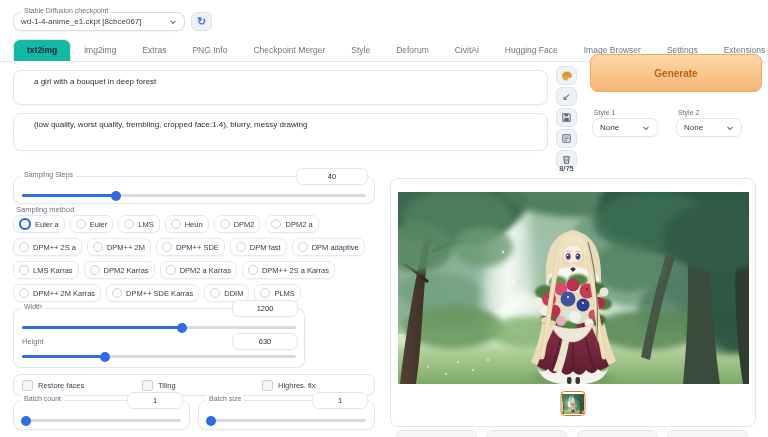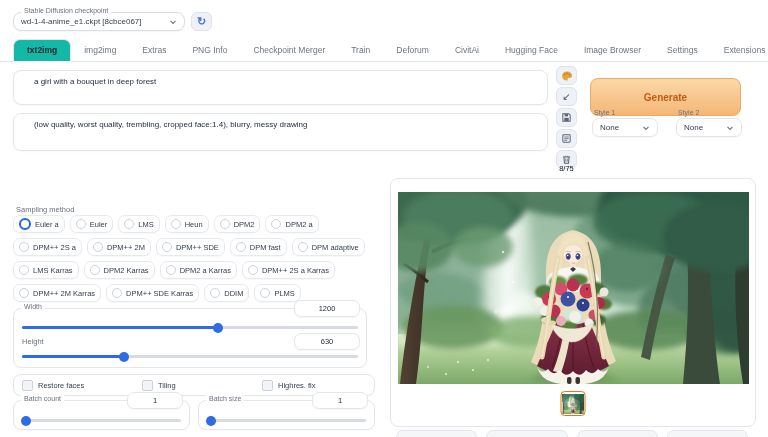"Train" span { text: Train -> Style }
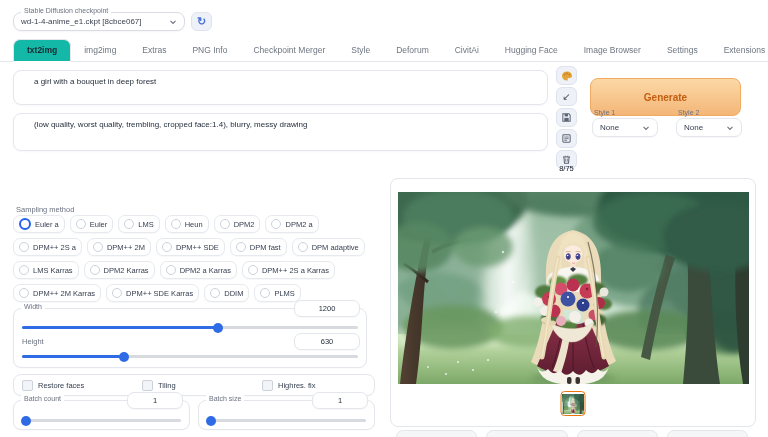"Generate" div.abs { top: 78px -> 54px; width: 151px -> 172px }
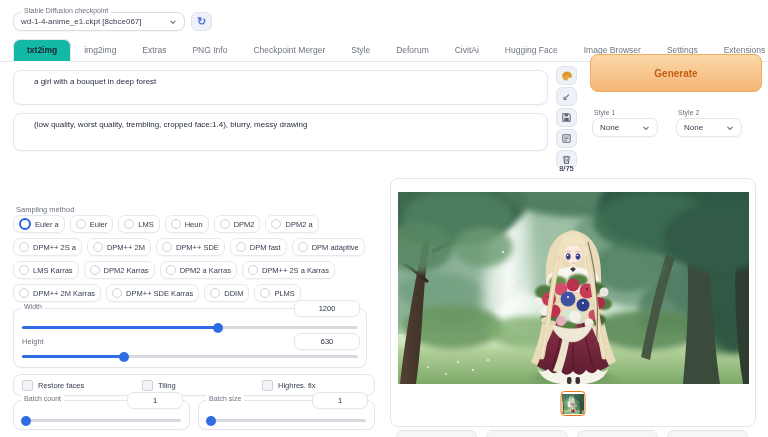"40" div.box { html: none -> <div> <span>Sampling Steps</span> <span>40</span> <div> <div> <span></span> </div> </div> </div> }
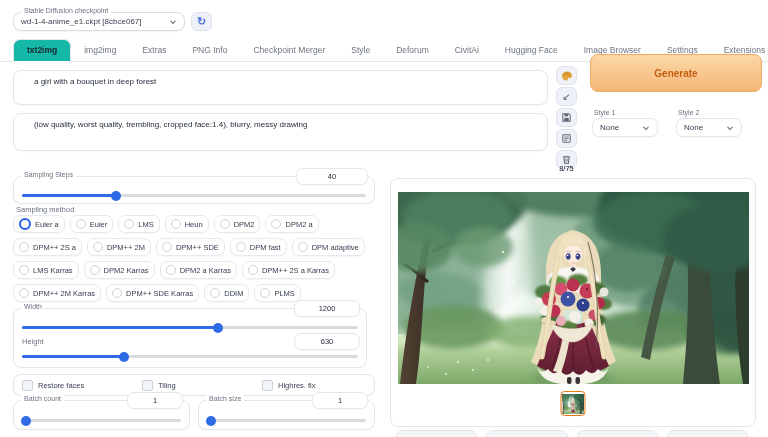"1200" div.box { width: 354px -> 292px }
